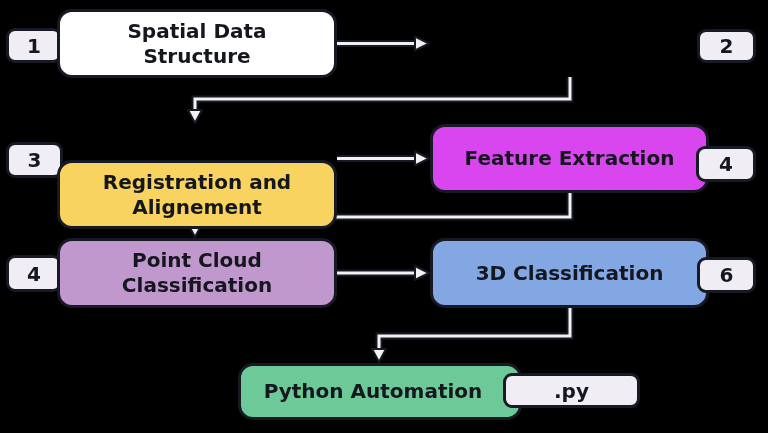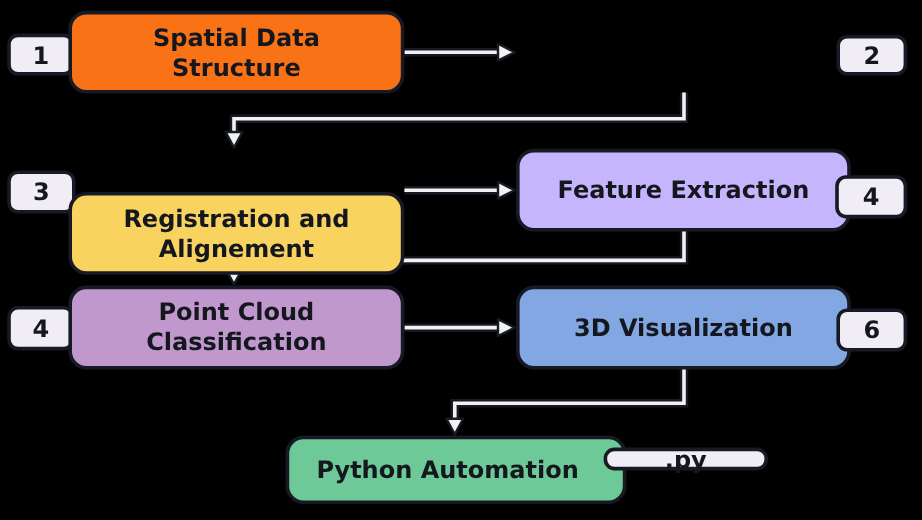"Spatial Data" div.node { background: #f97316 -> #ffffff }
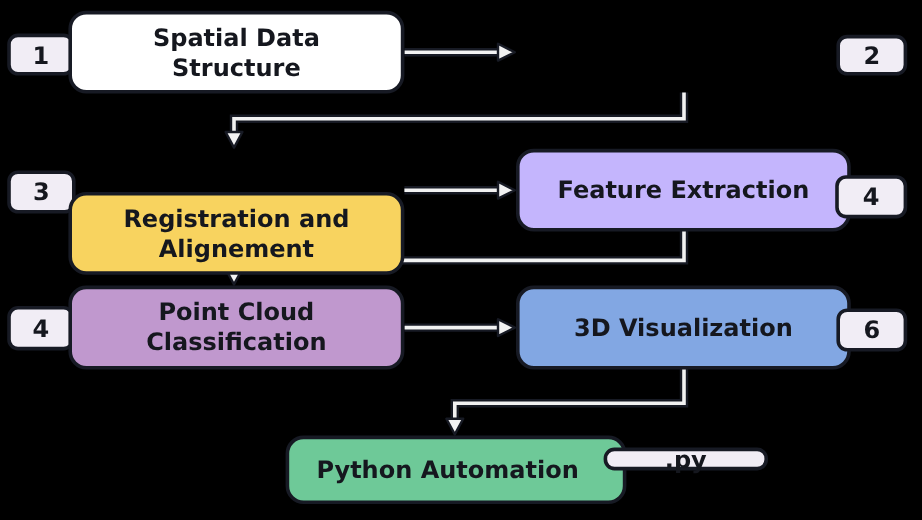"Feature Extraction" div.node { background: #c4b5fd -> #d946ef }
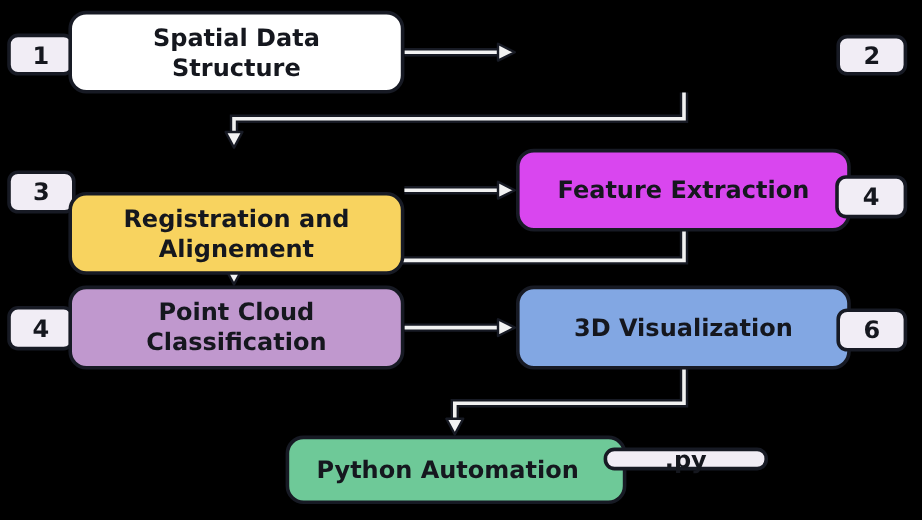"3D Visualization" span.node-label { text: Visualization -> Classification }
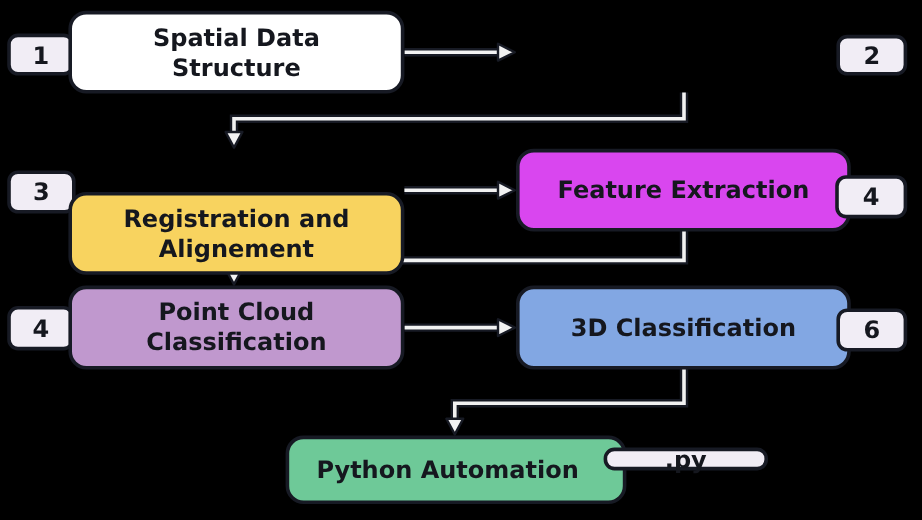".py" .b7 { height: 19px -> 35px }
